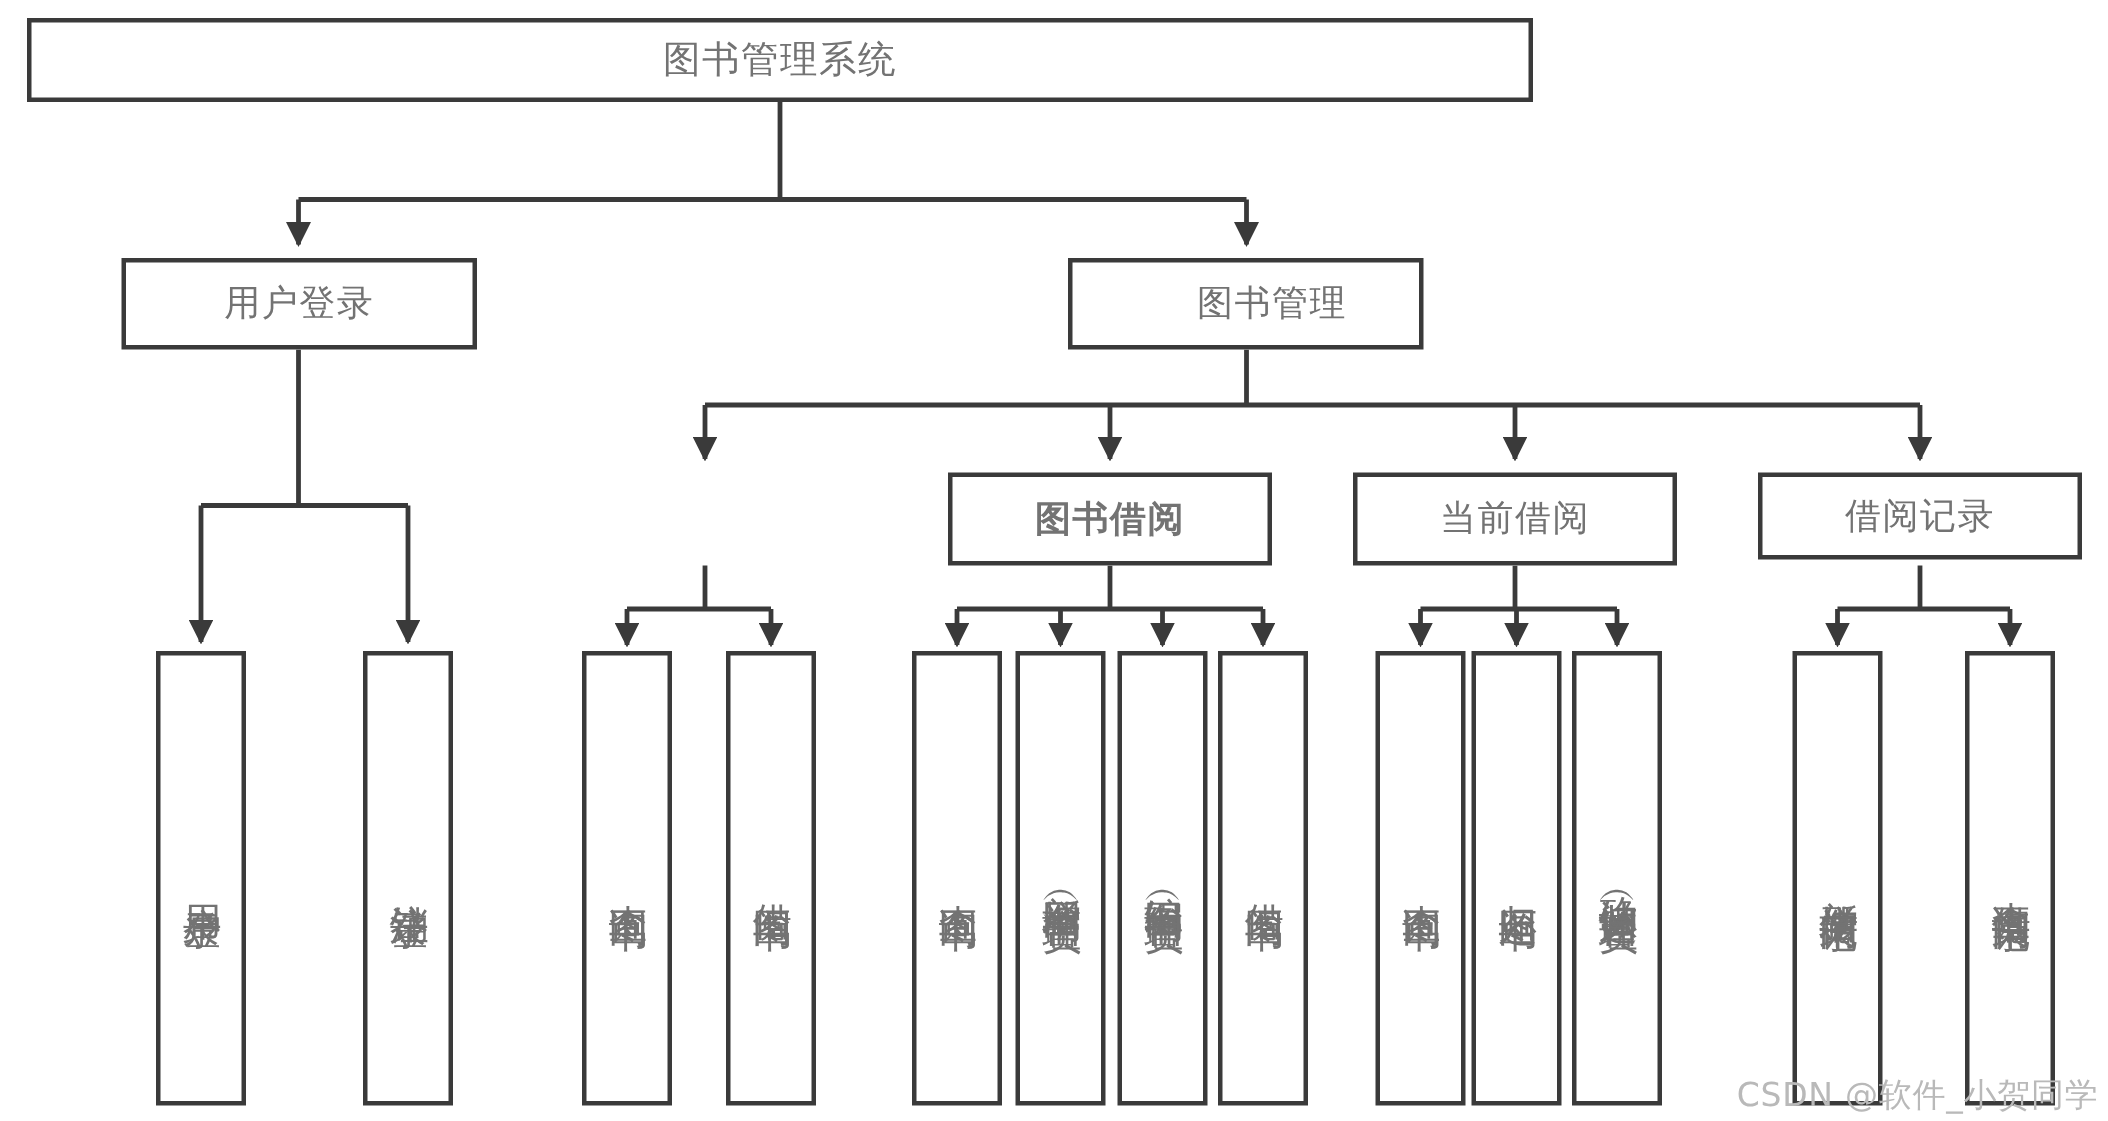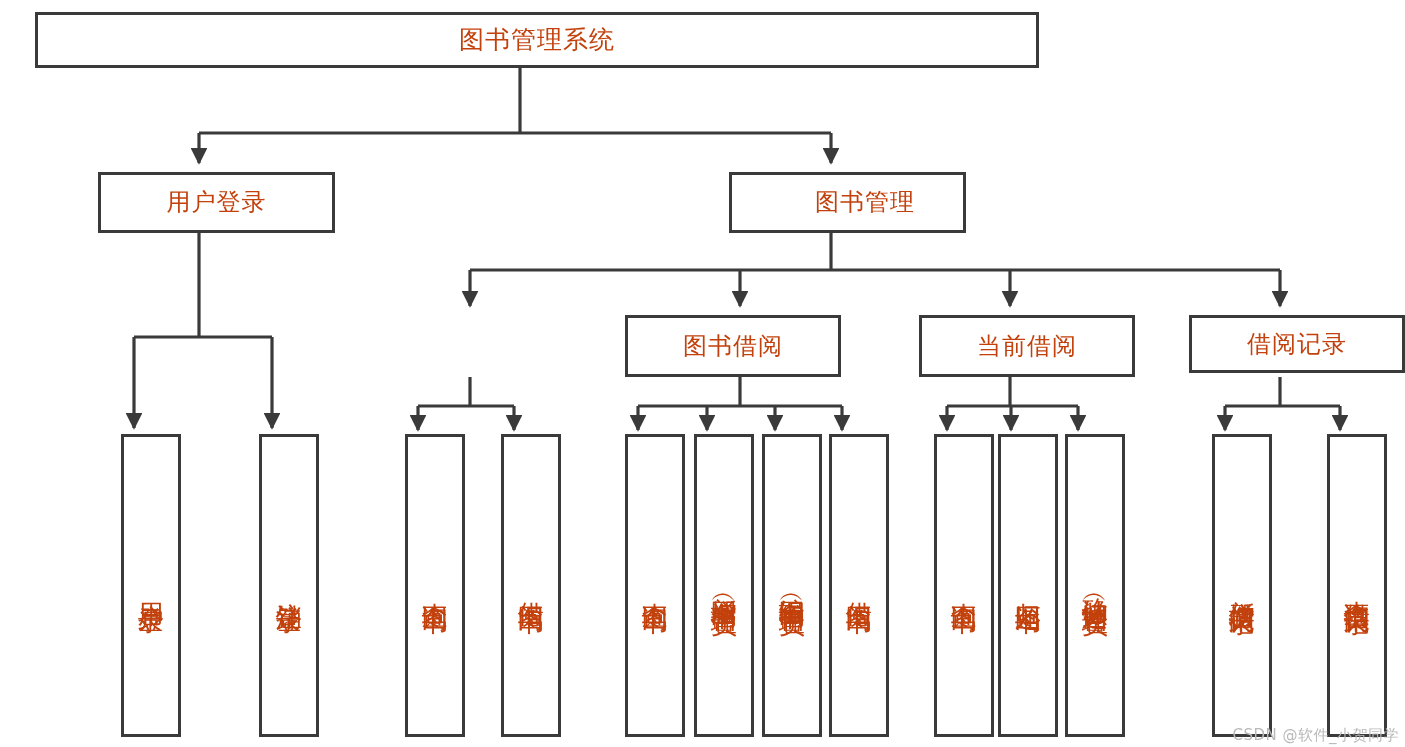"图书管理系统" .node { color: #c2410c -> #737373; margin-left: 17px -> none }
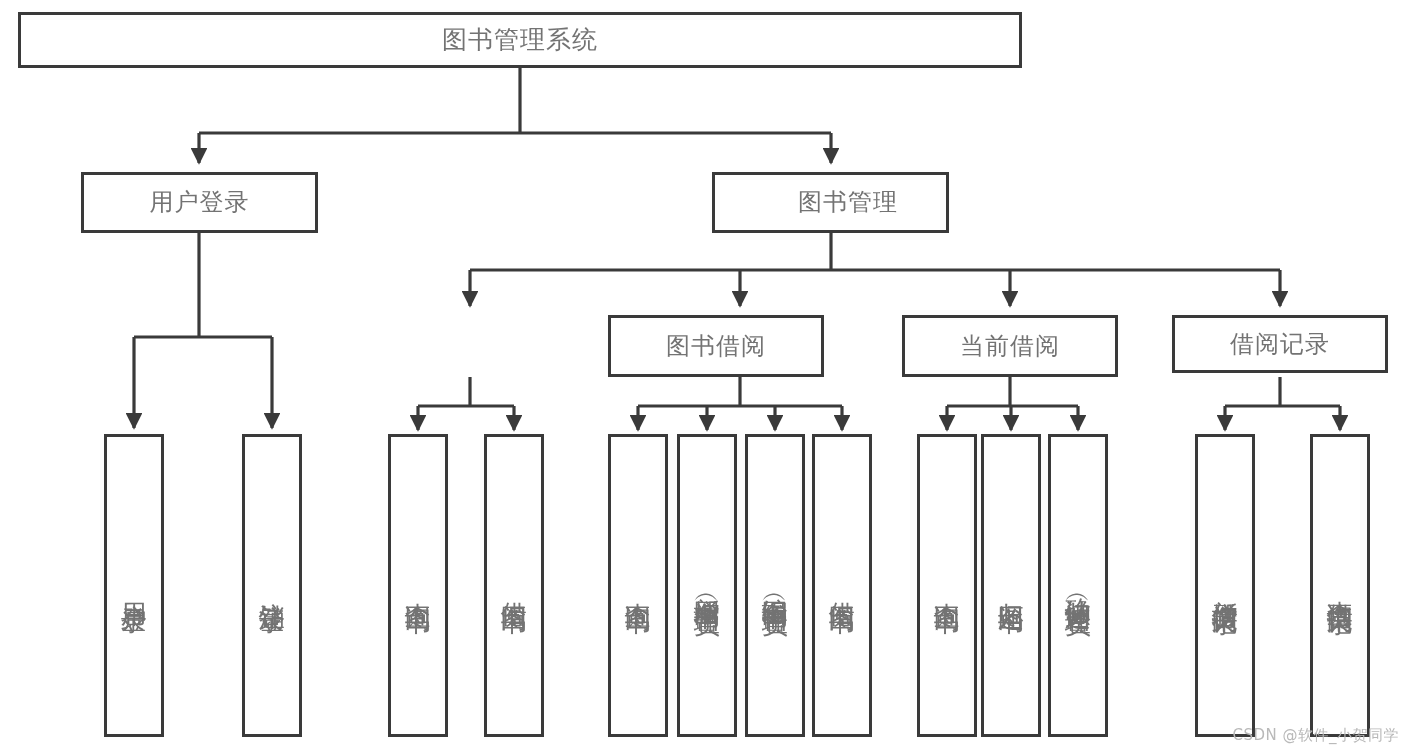"图书借阅" div.node { font-weight: none -> bold; left: 608px -> 632px }
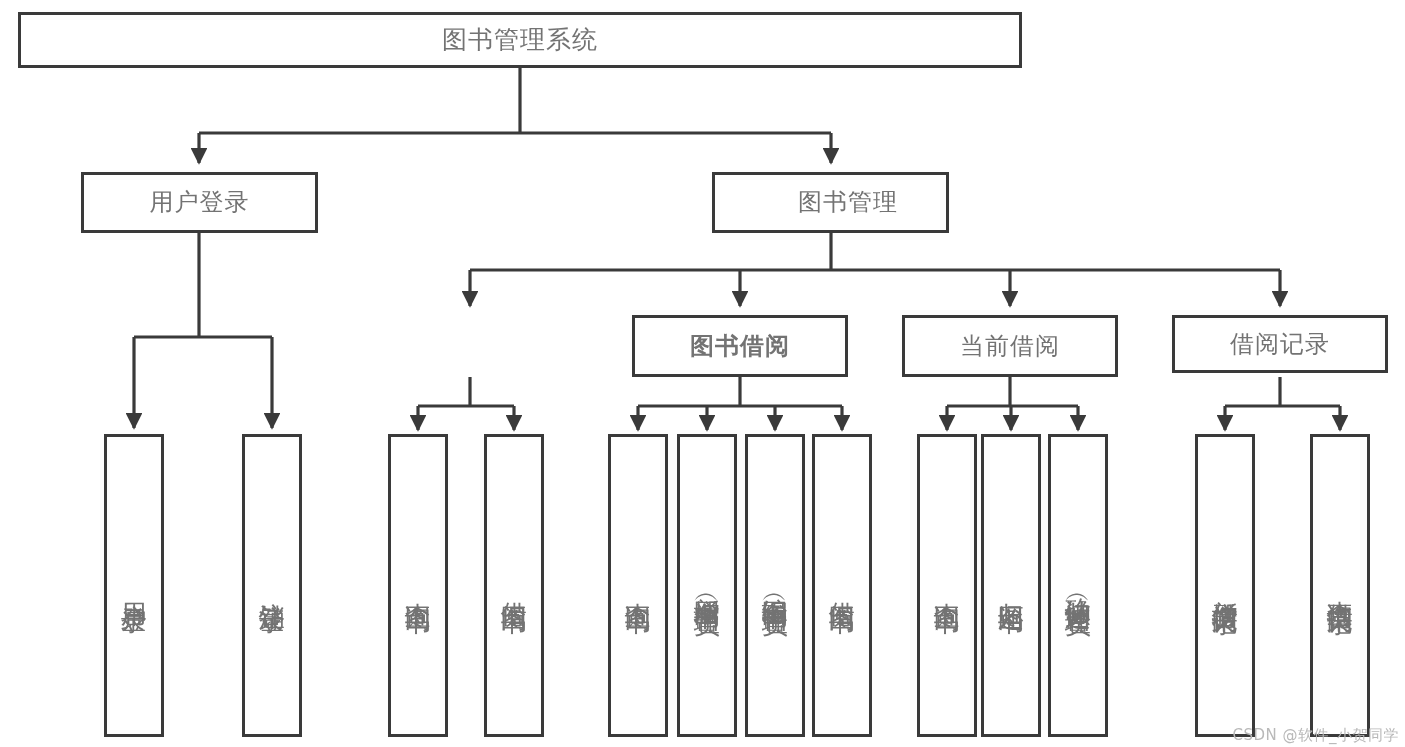"CSDN @软件_小贺同学" .watermark { font-size: 15px -> 22px }
